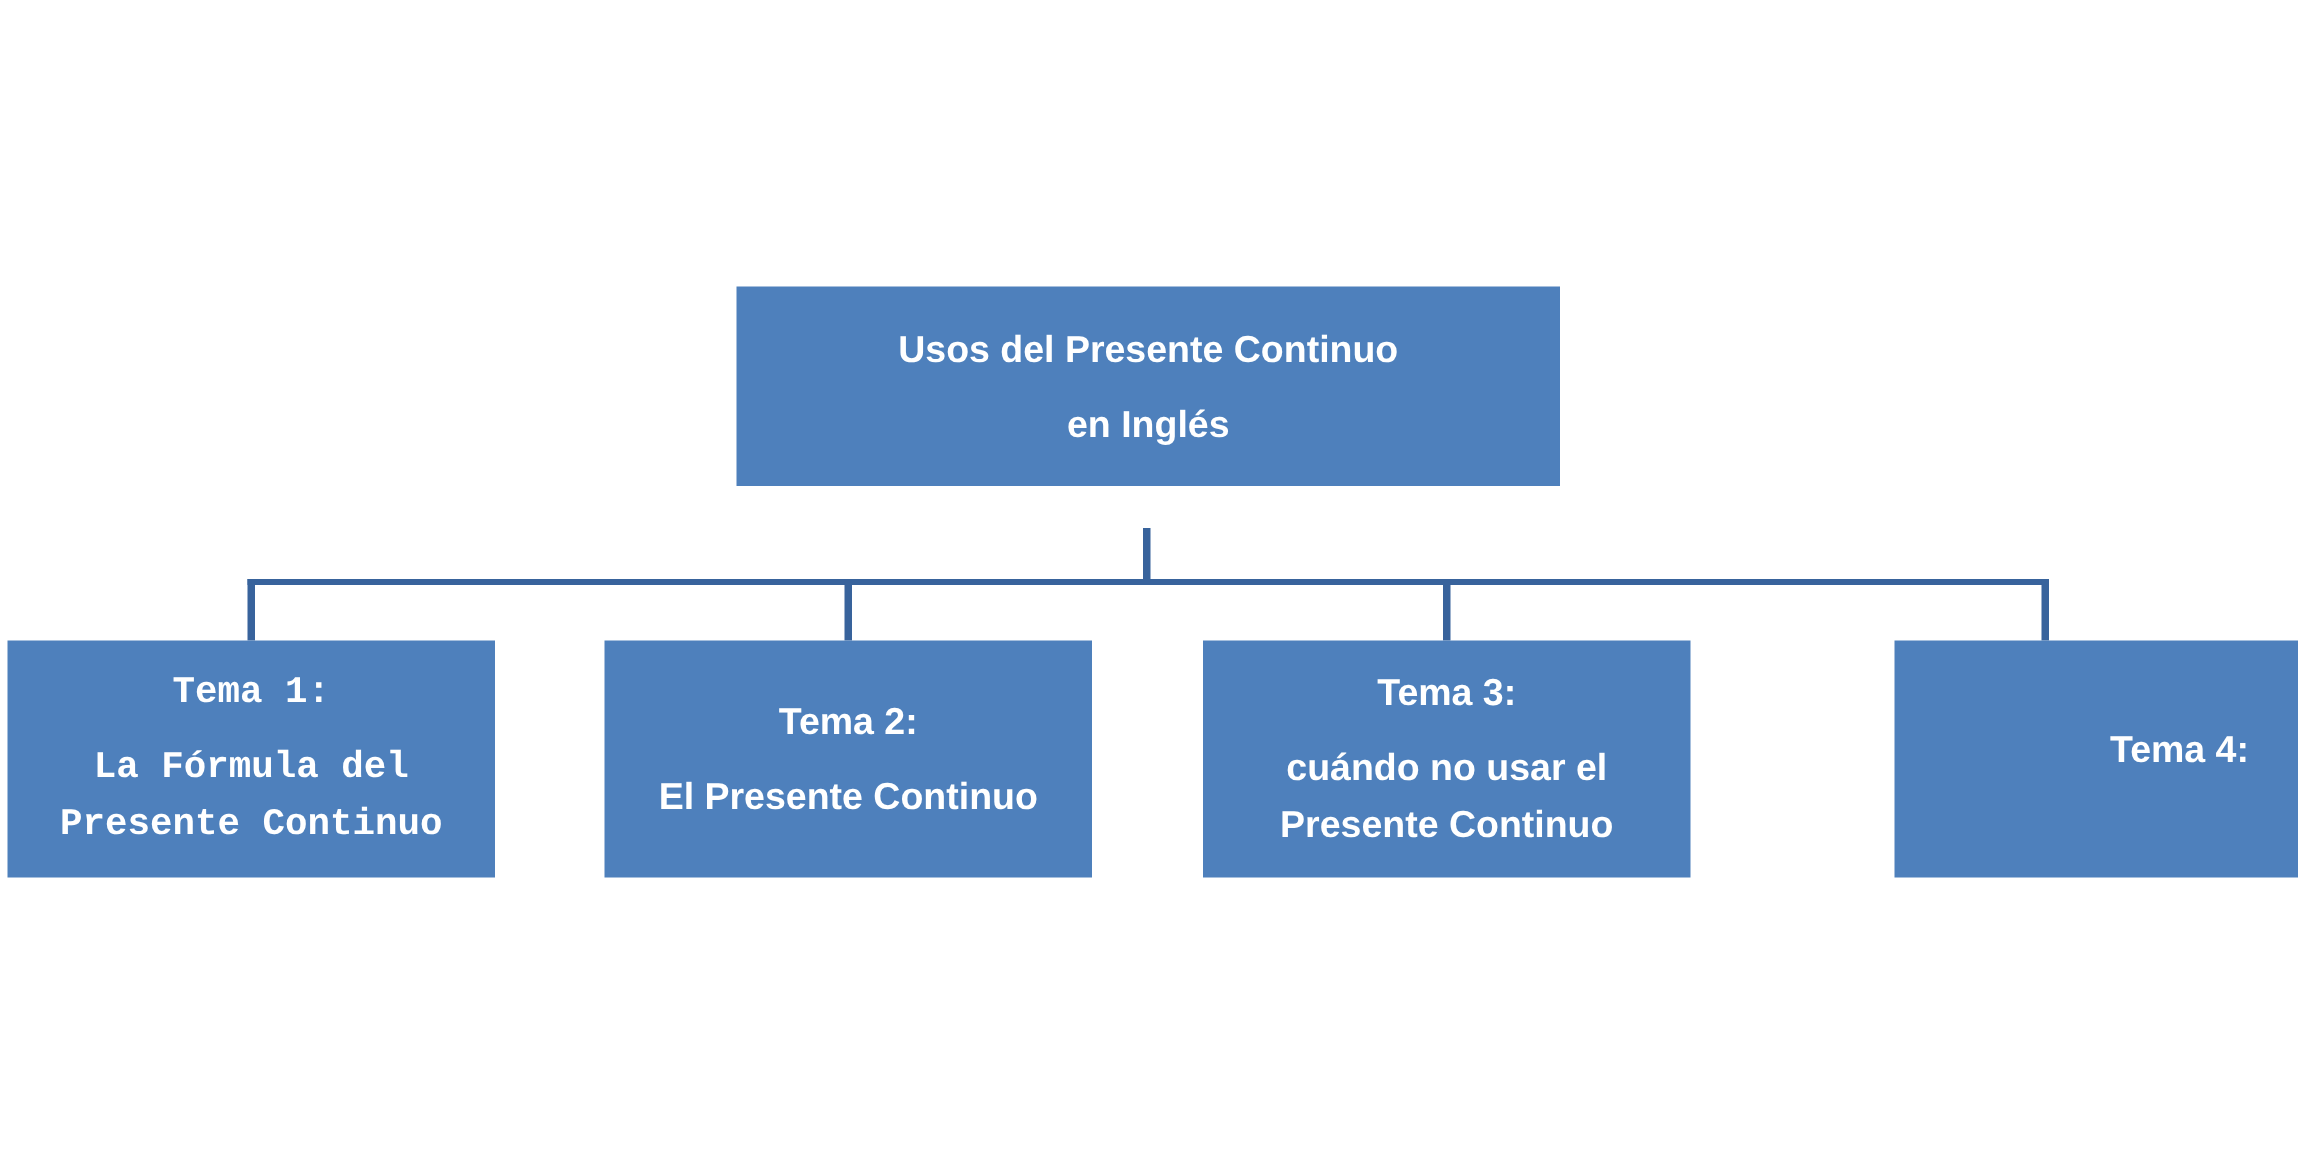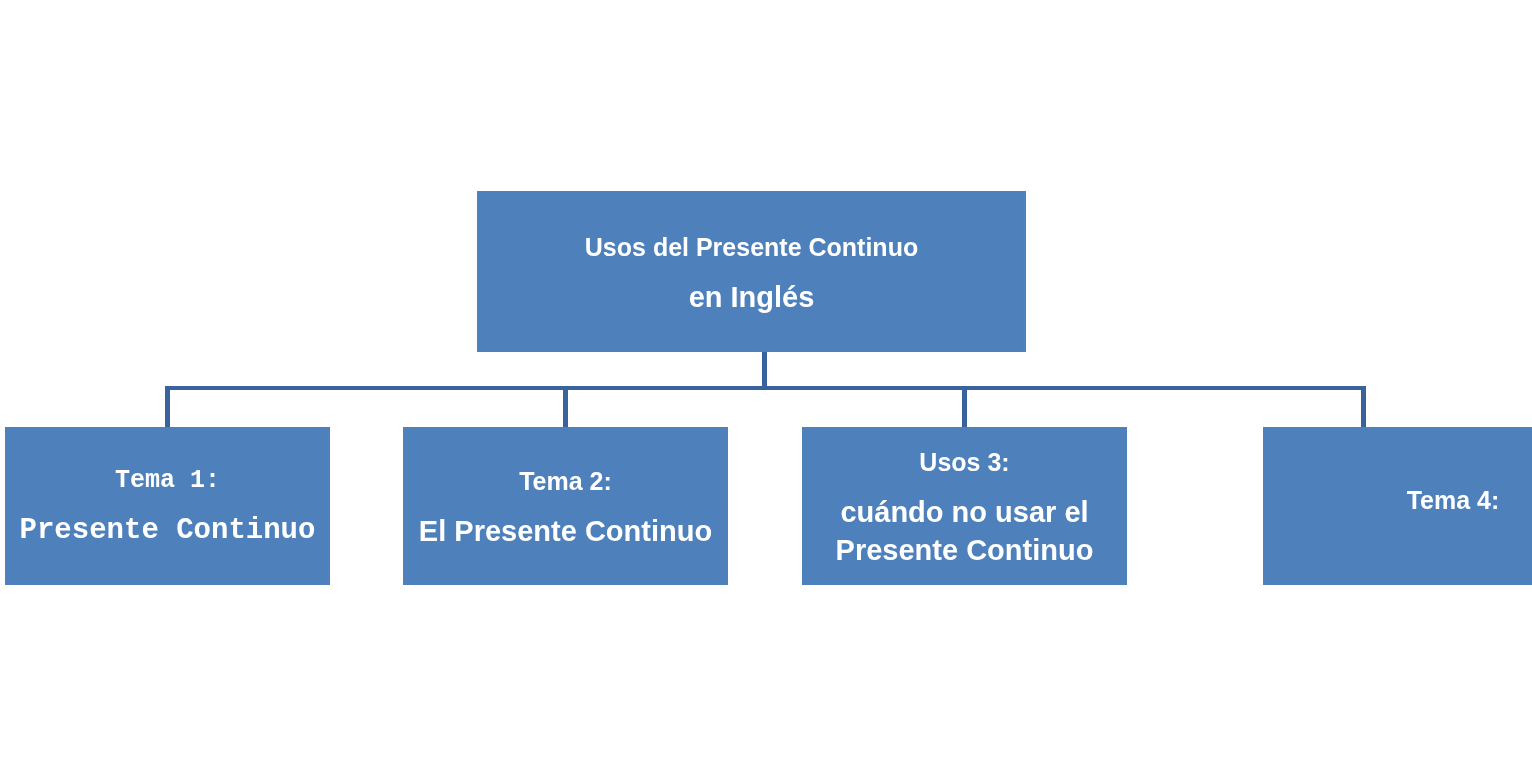"Usos del Presente Continuo" .node-root { height: 161px -> 133px; left: 477px -> 491px }
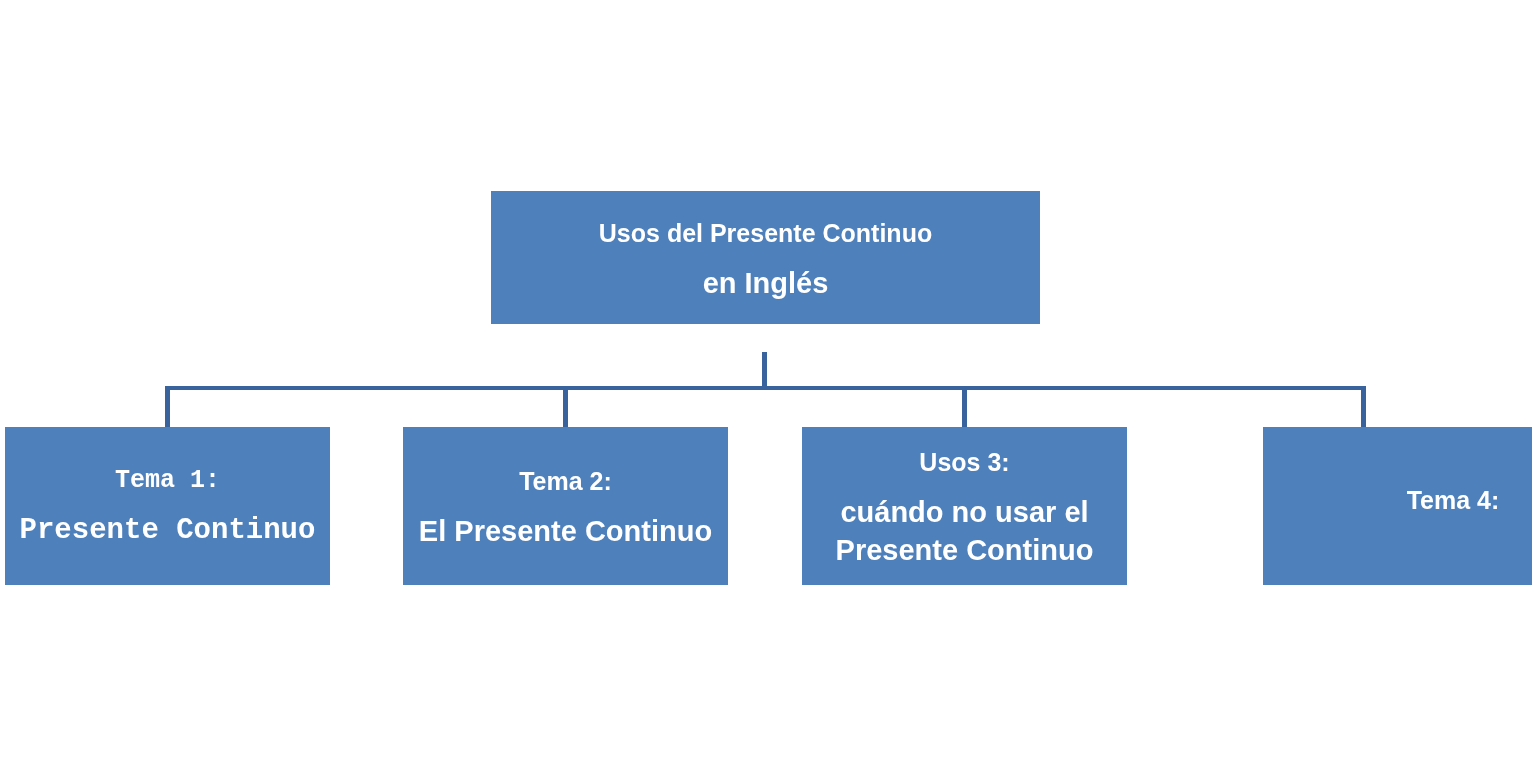"en Inglés" .node .body { font-size: 29px -> 25px }
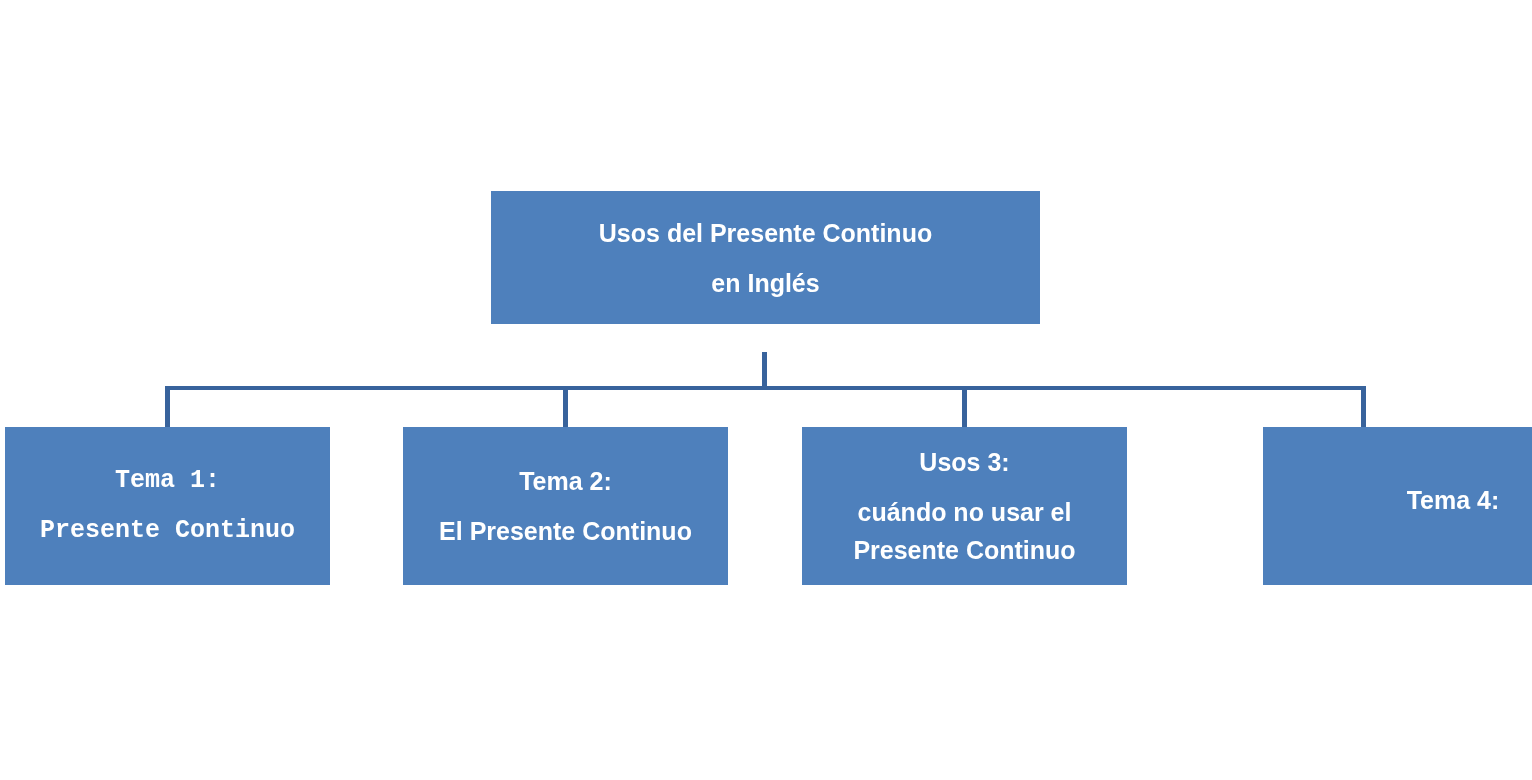"Usos 3:" div.heading { text: Usos -> Tema }
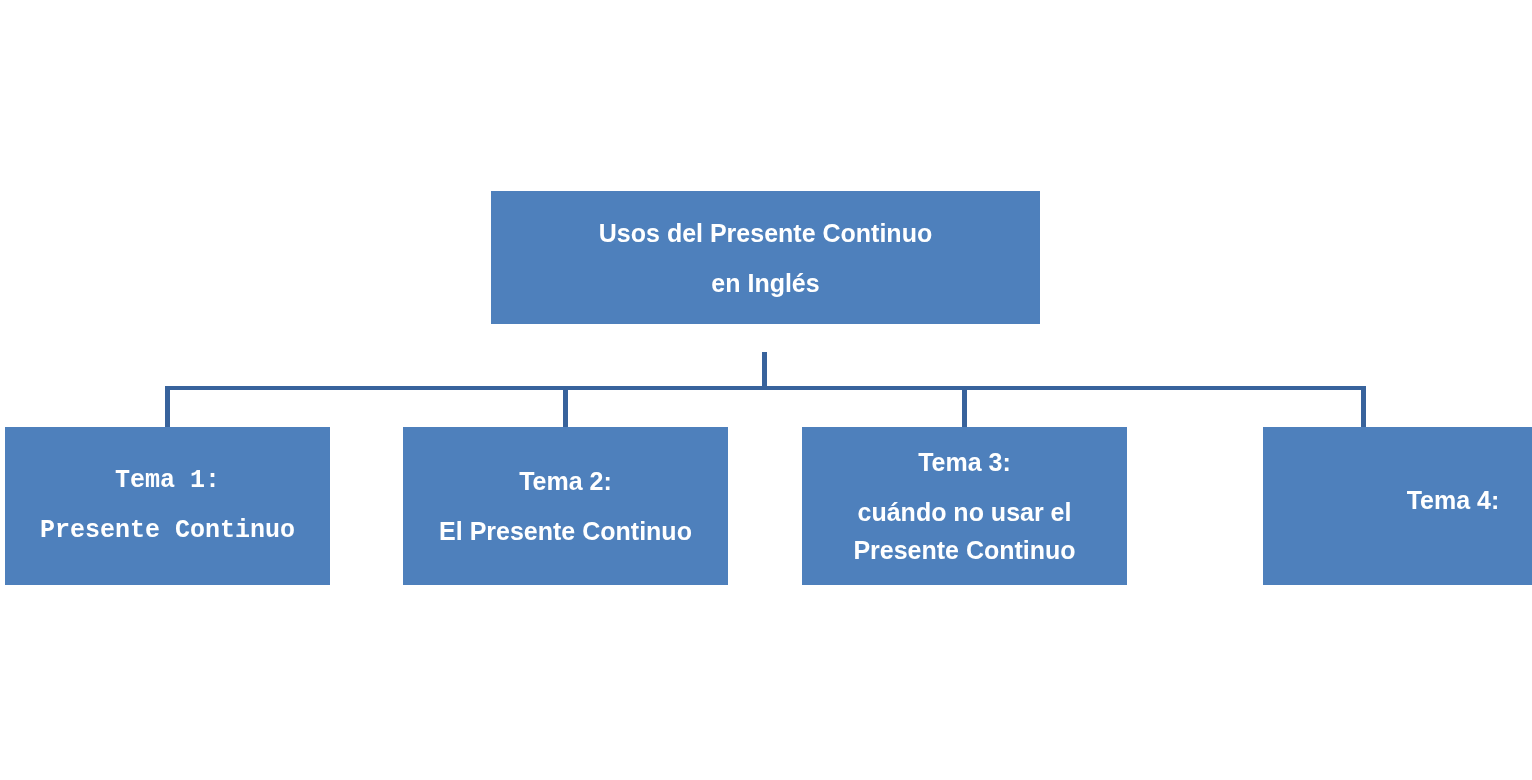"La Fórmula del" div { html: none -> <div>La Fórmula del</div> }
